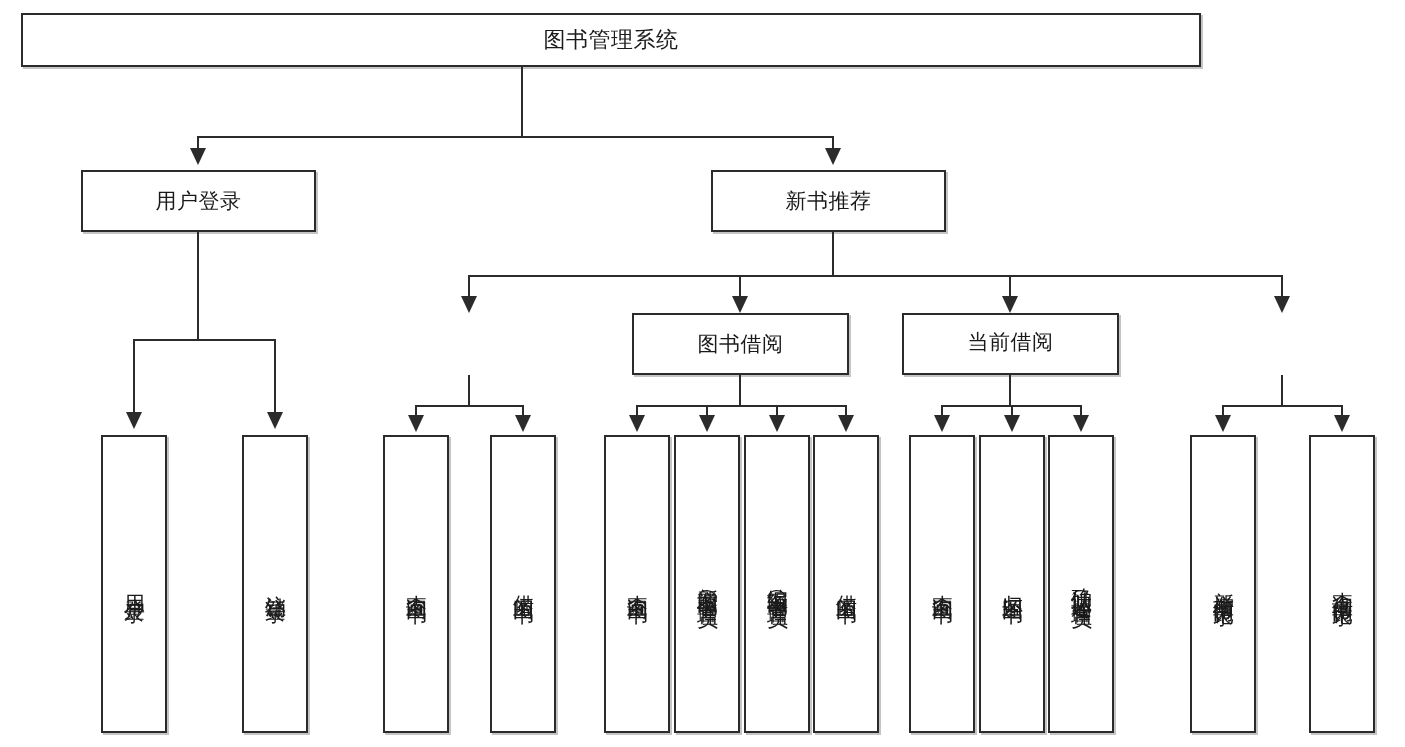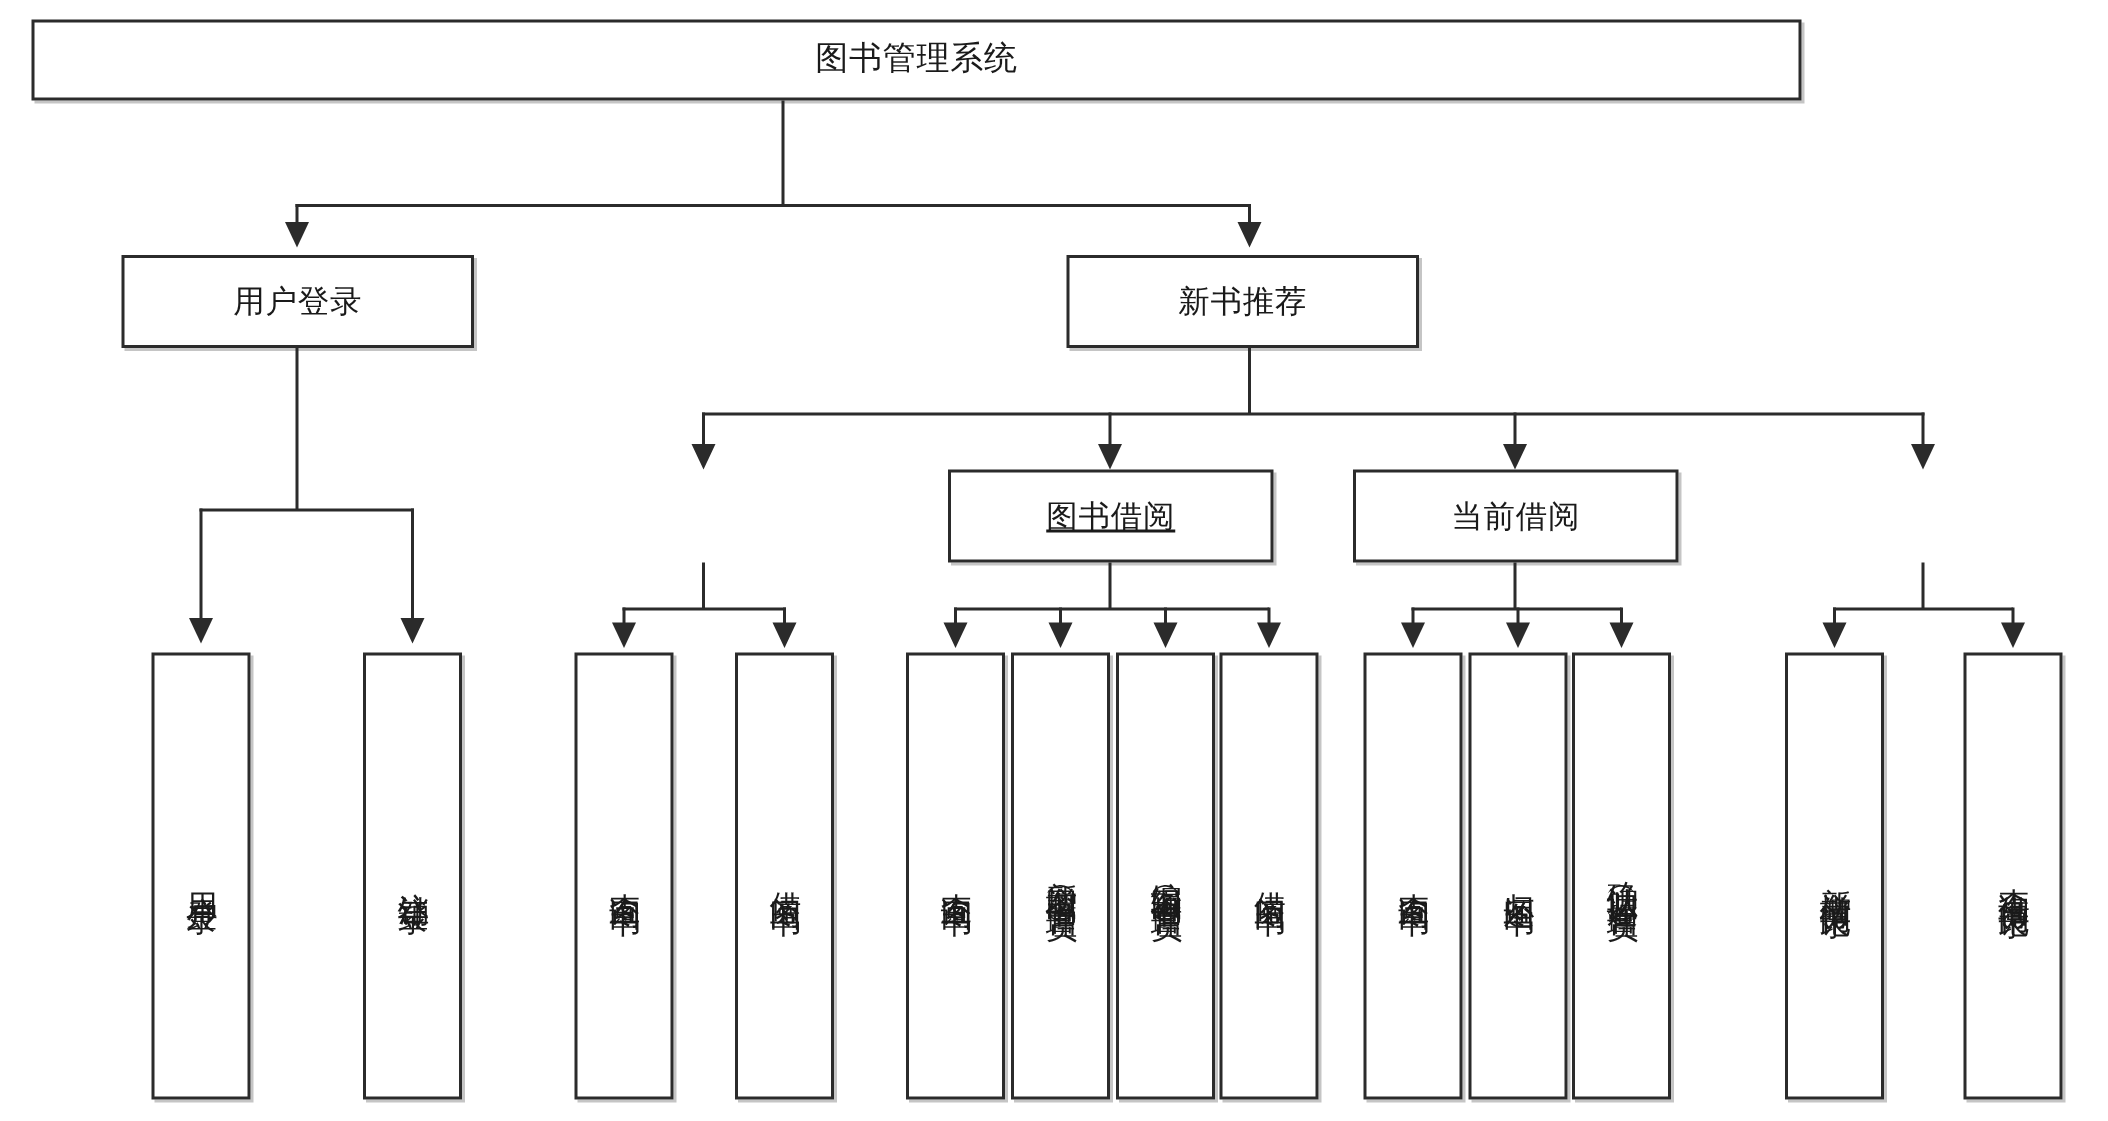"图书借阅" div.node { text-decoration: underline -> none }
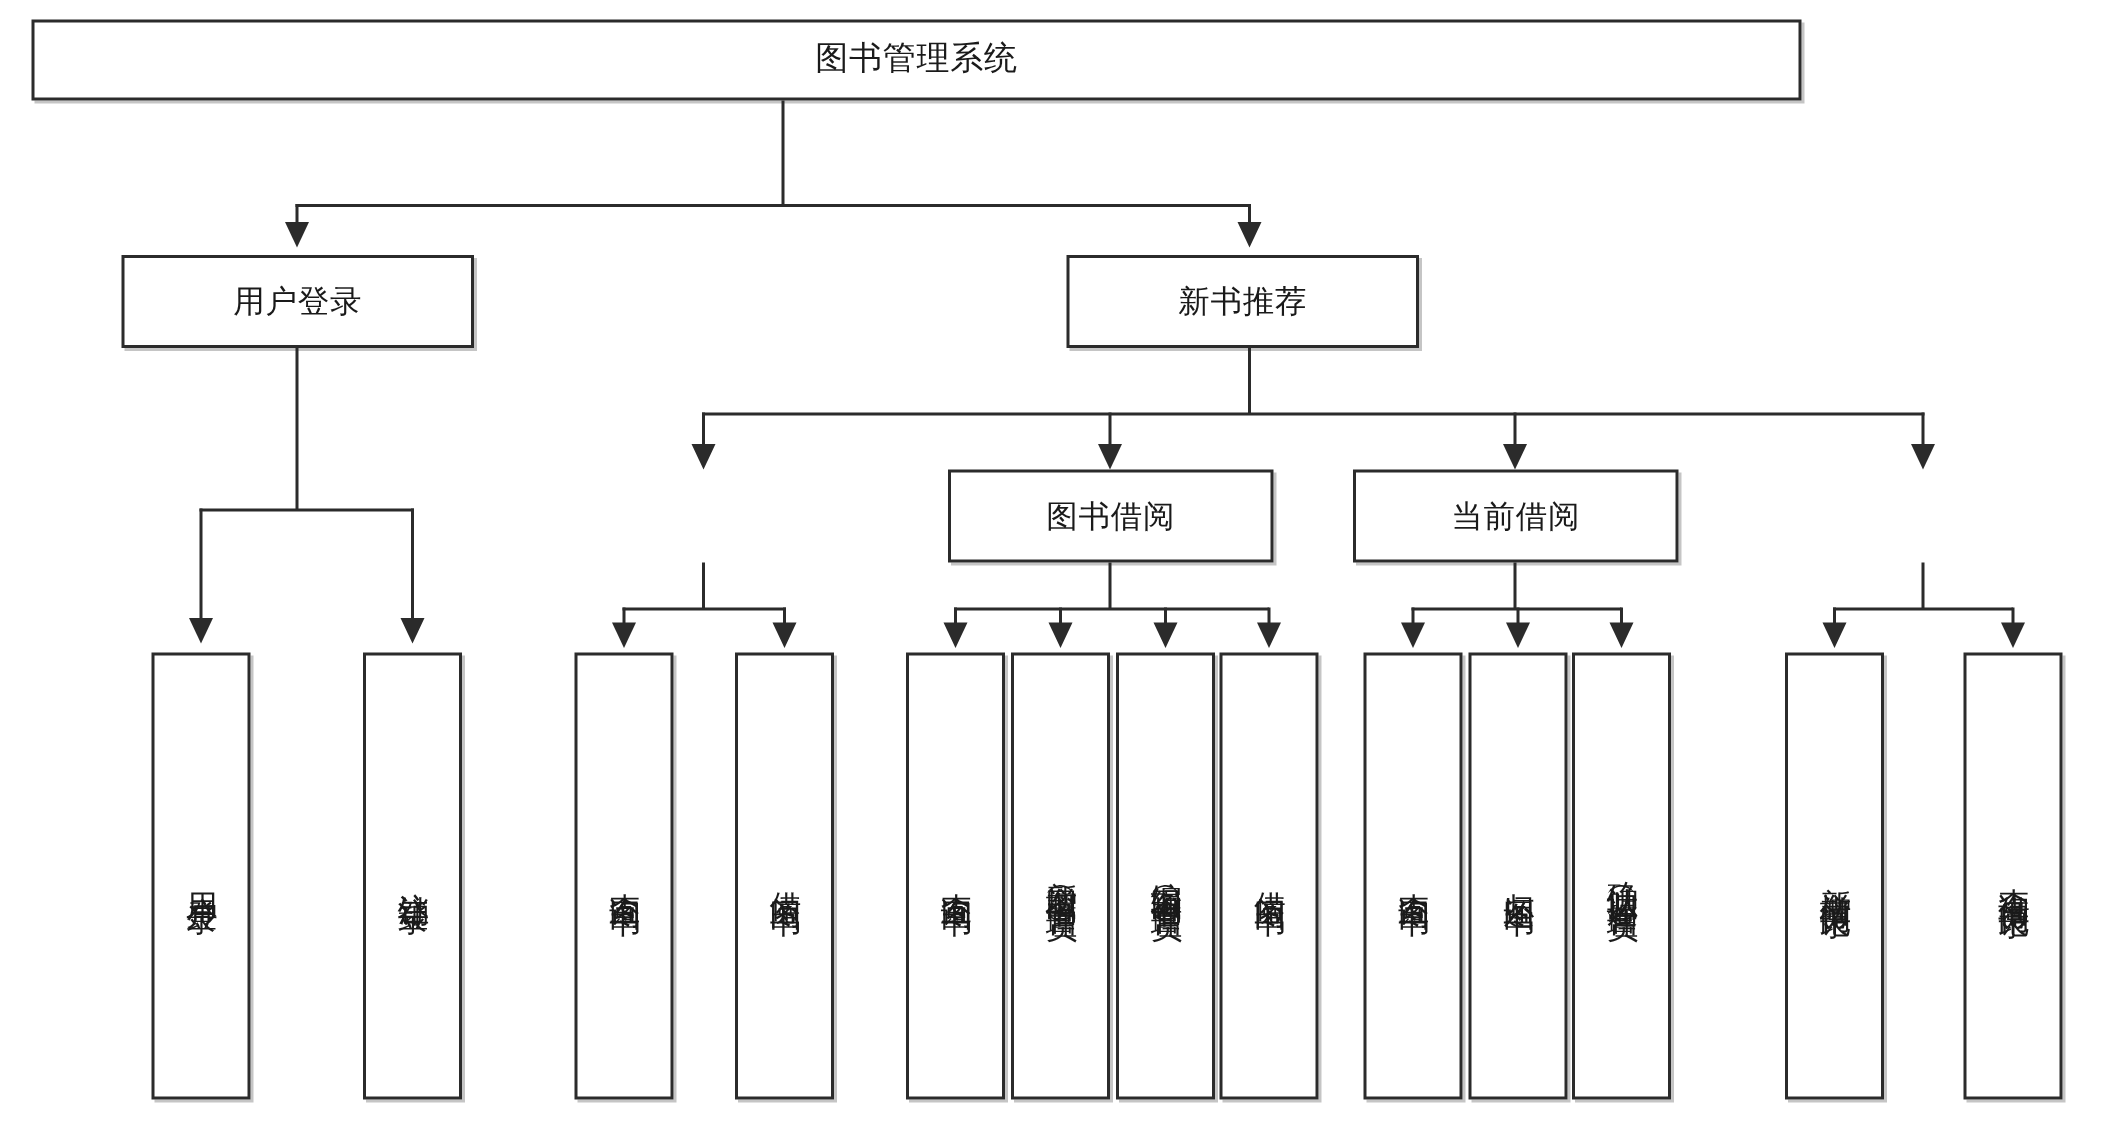"当前借阅" div.node { font-family: none -> Liberation Mono, monospace }
